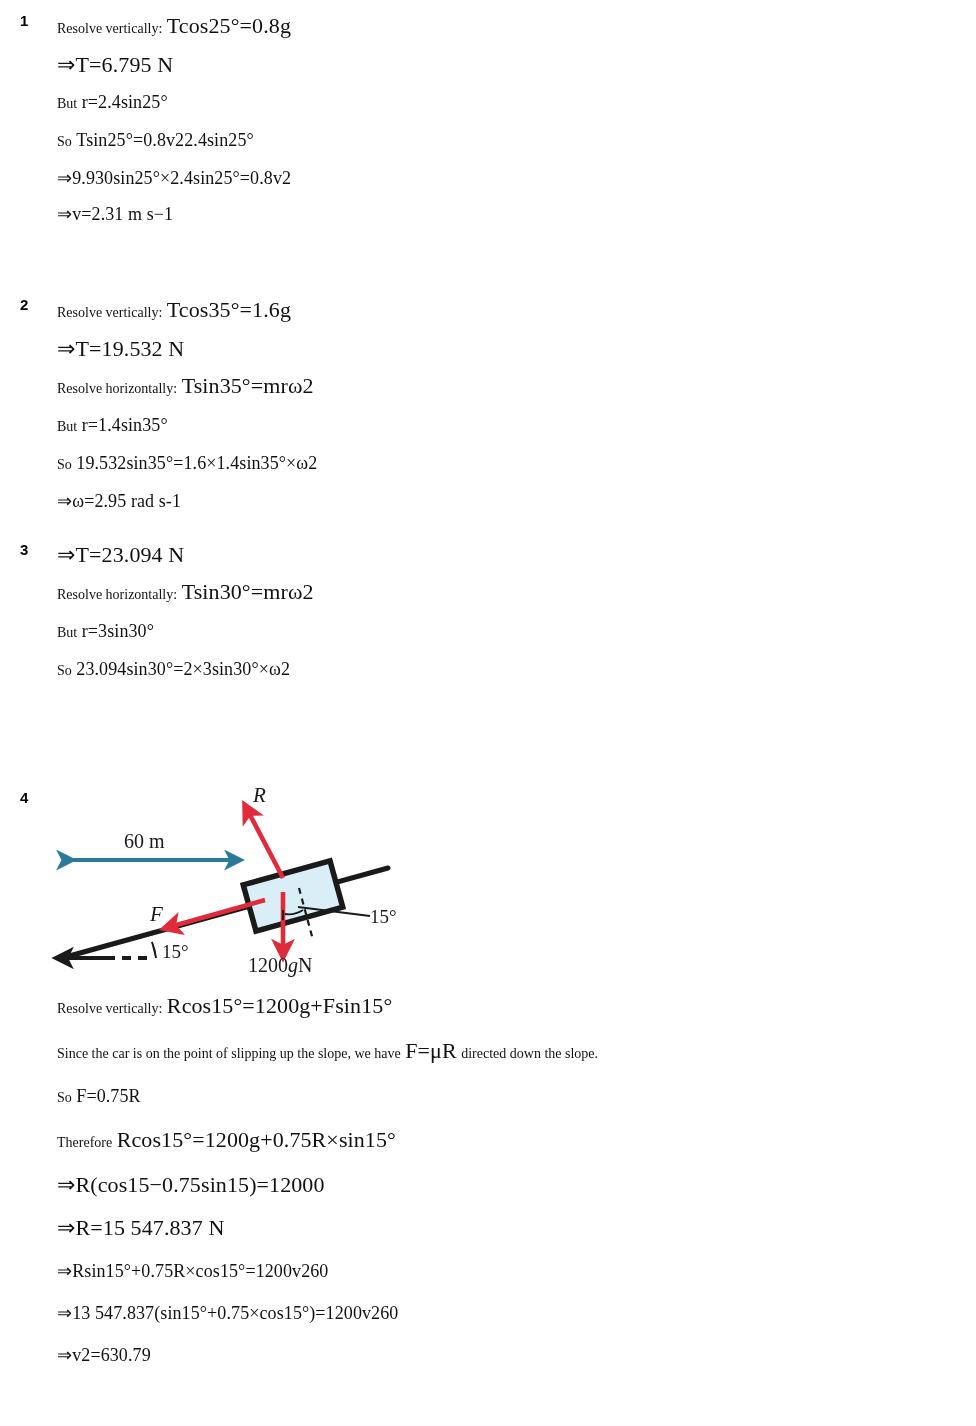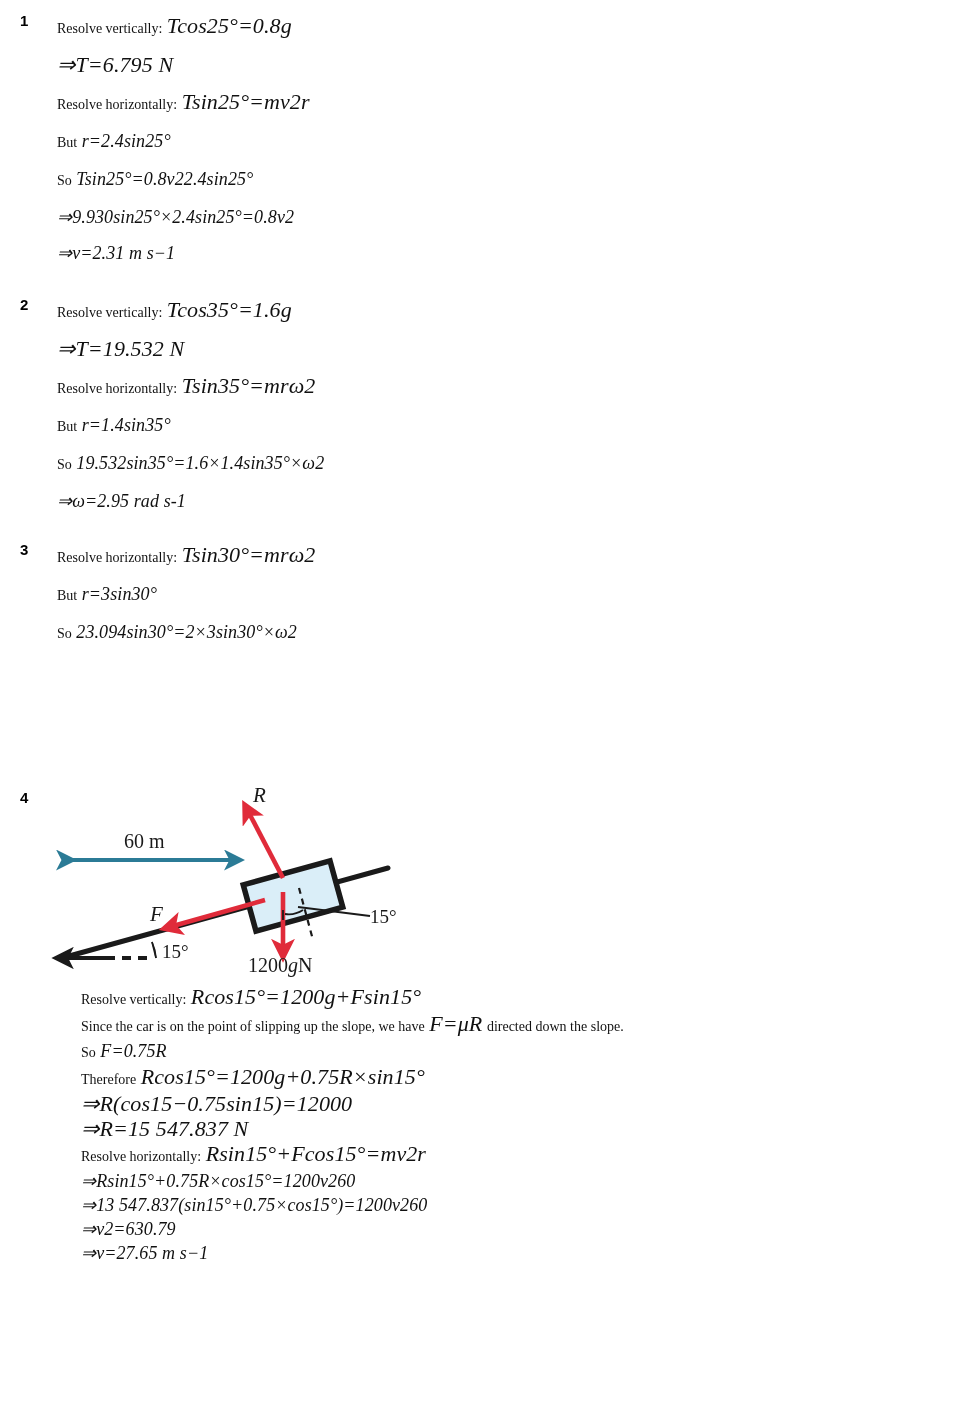"Tcos25°=0.8g" .math { font-style: italic -> none }
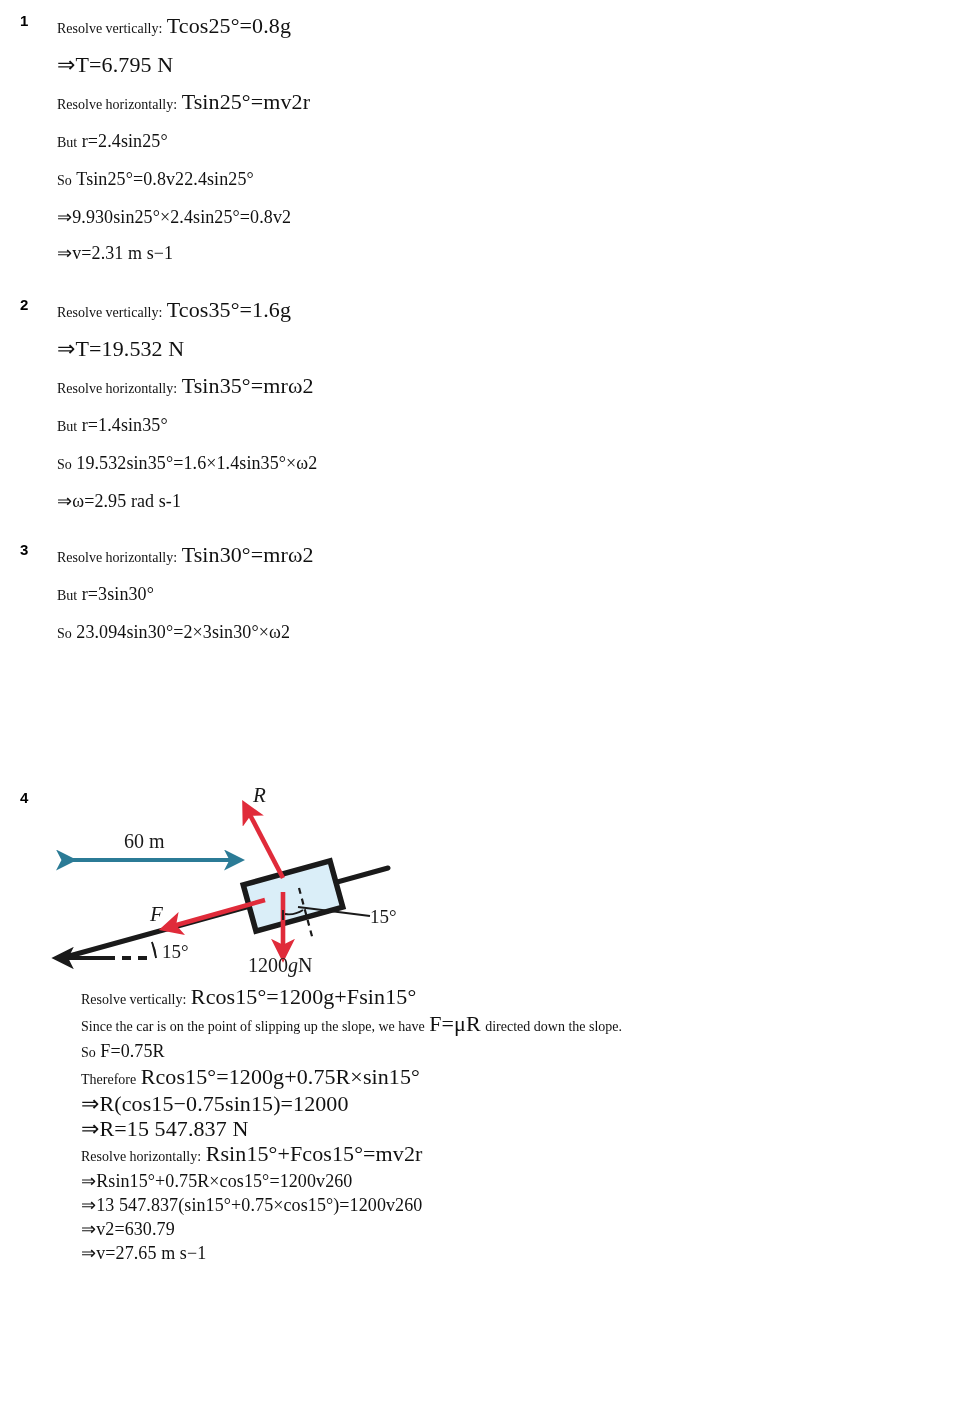"Resolve horizontally: Tsin25°=mv2r" div.line { html: <div> <span>Resolve horizontally:</span> <span>Tsin25°=mv2r</span> </div> -> none }
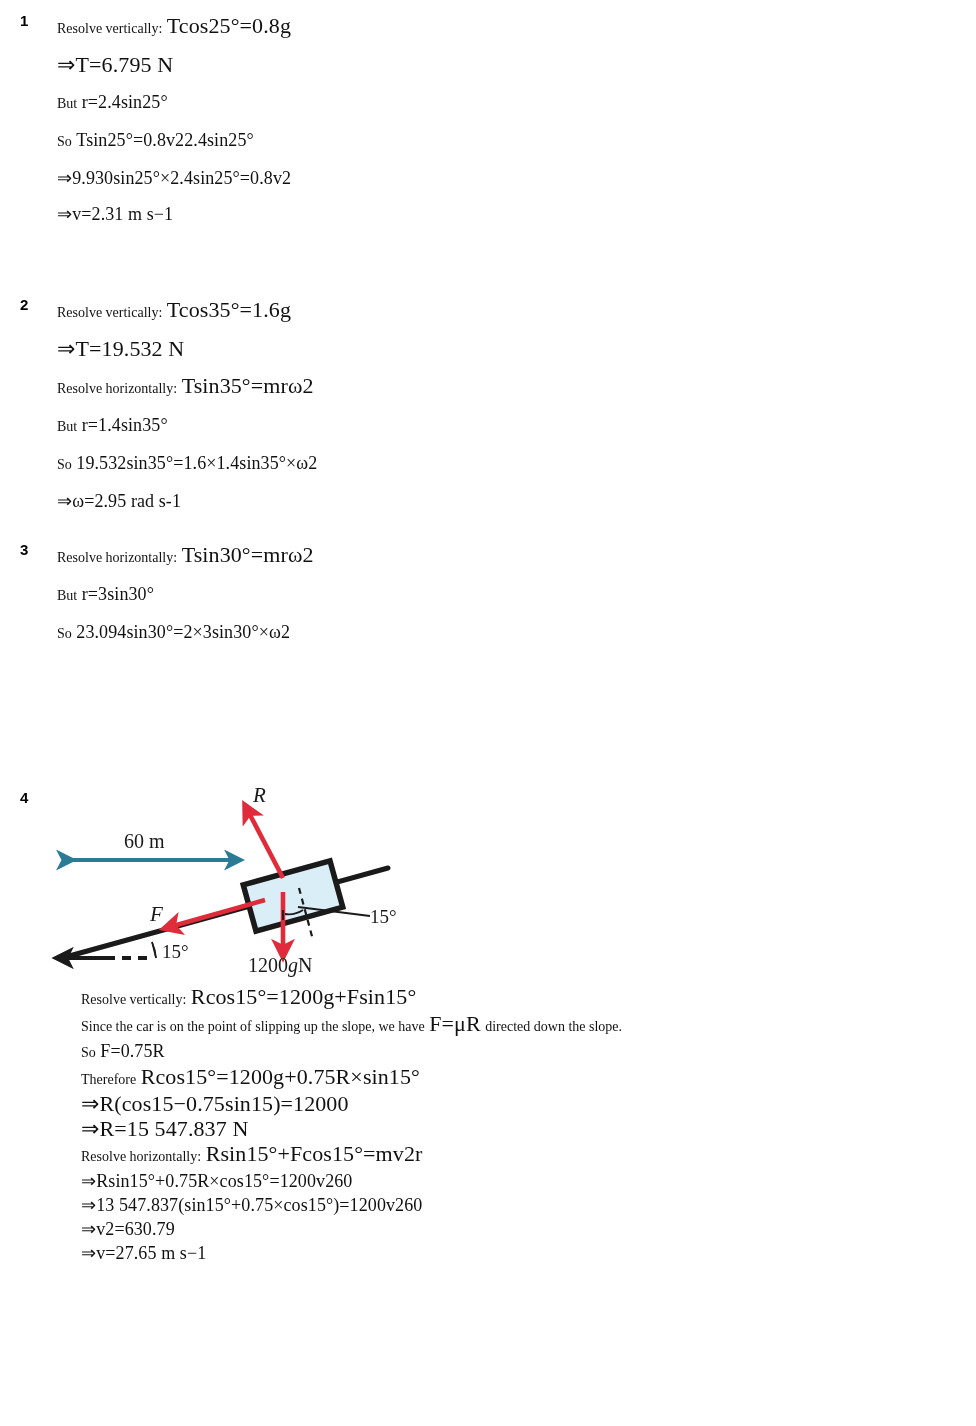"⇒T=23.094 N" div.line { html: none -> <div> <span>⇒T=23.094 N</span> </div> }
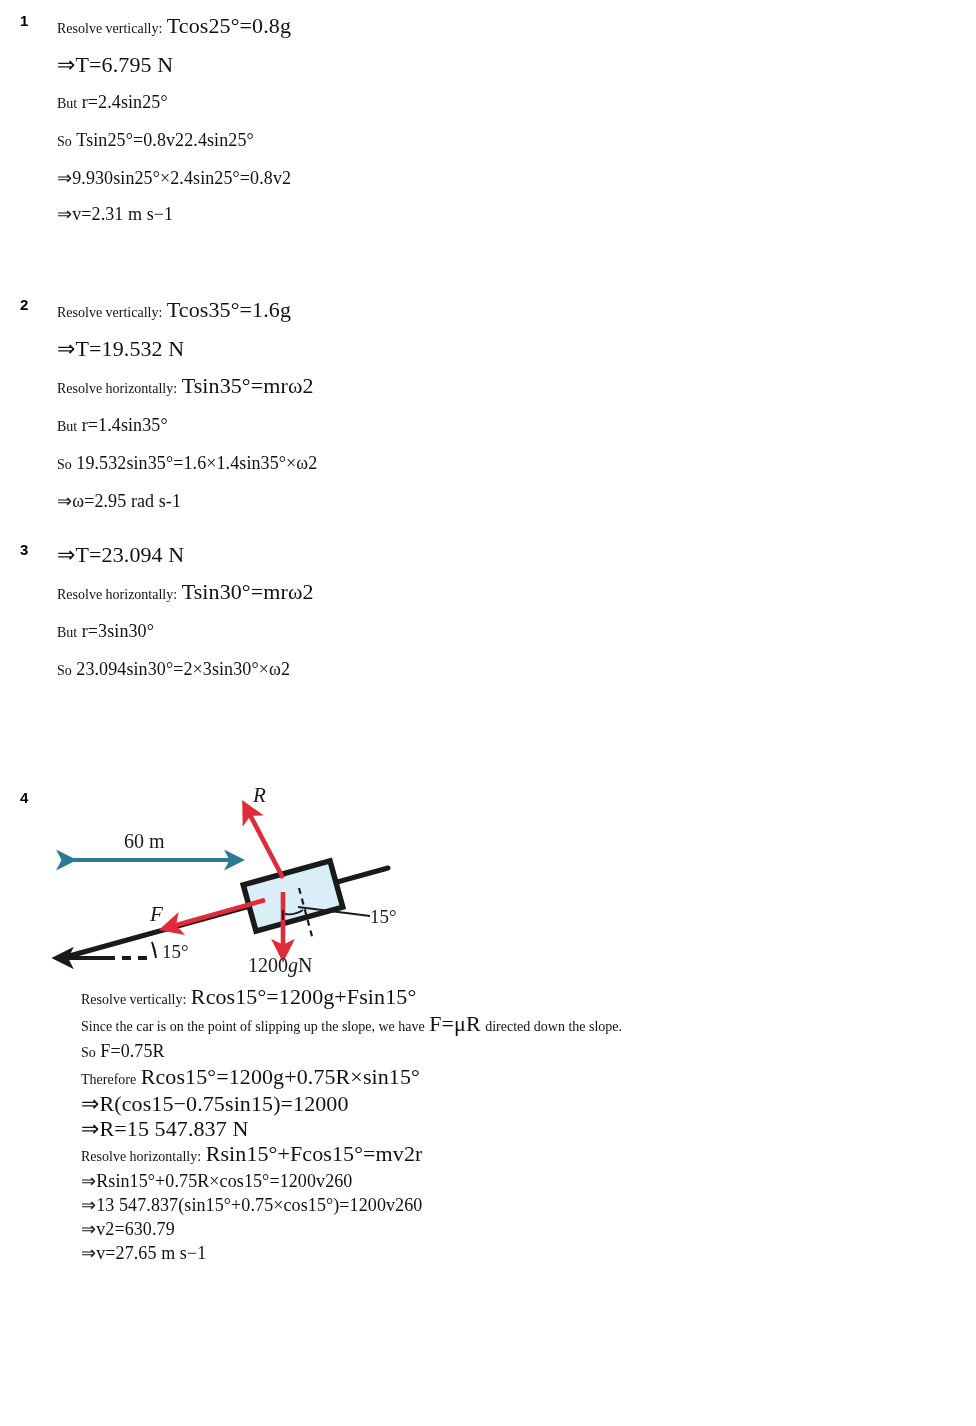"Resolve vertically: Rcos15°=1200g+Fsin15°" #q4text .line { line-height: 24px -> 42px; margin-left: 24px -> none }
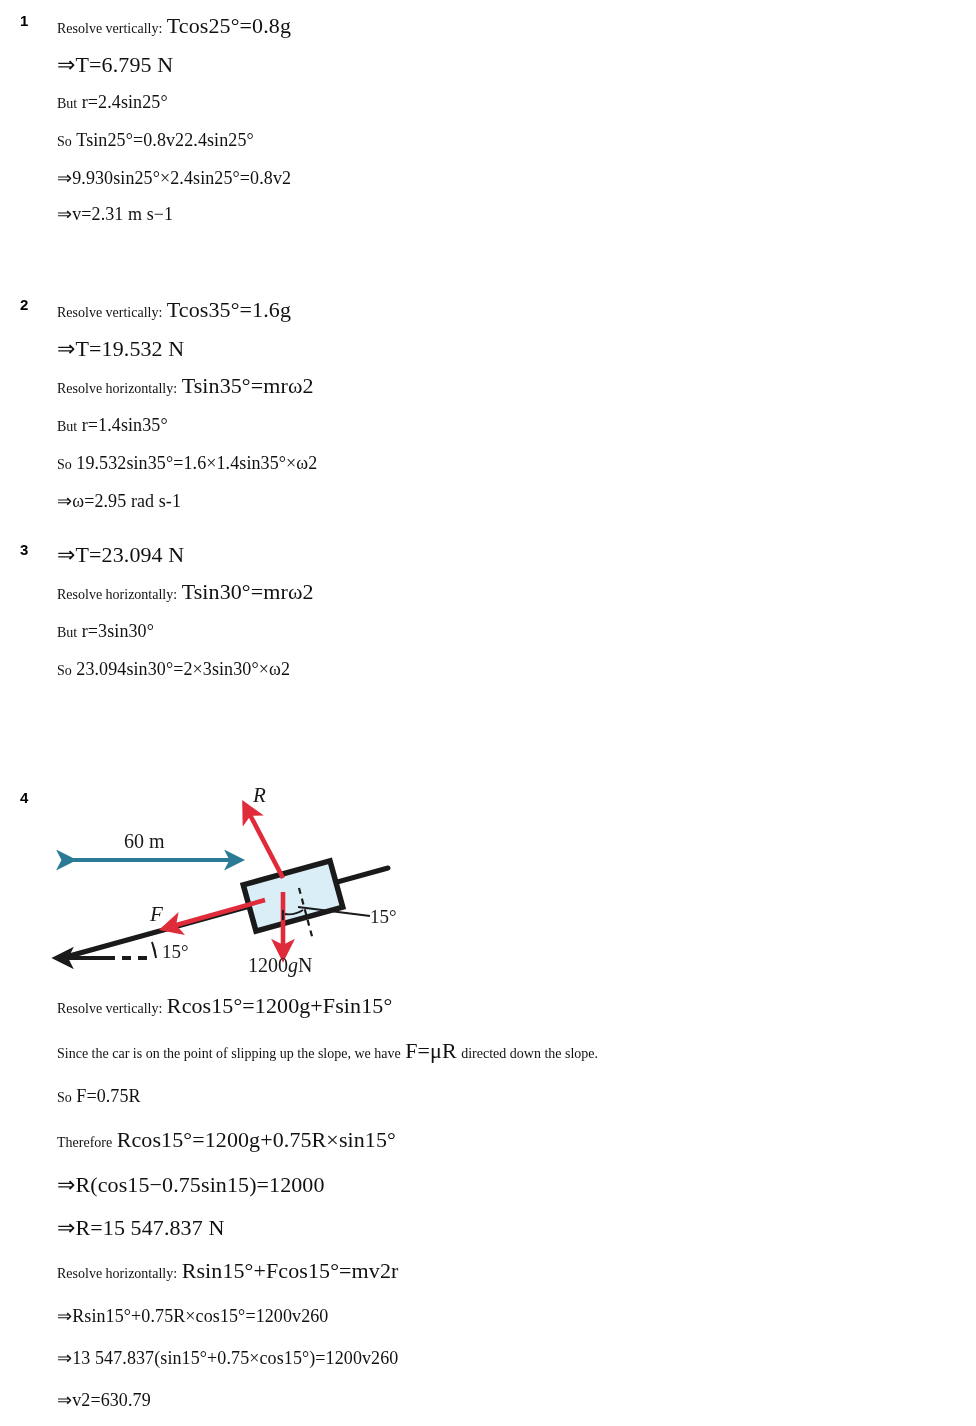"Resolve horizontally: Rsin15°+Fcos15°=mv2r" div.line { html: <div> <span>Resolve horizontally:</span> <span>Rsin15°+Fcos15°=mv2r</span> </div> -> none }
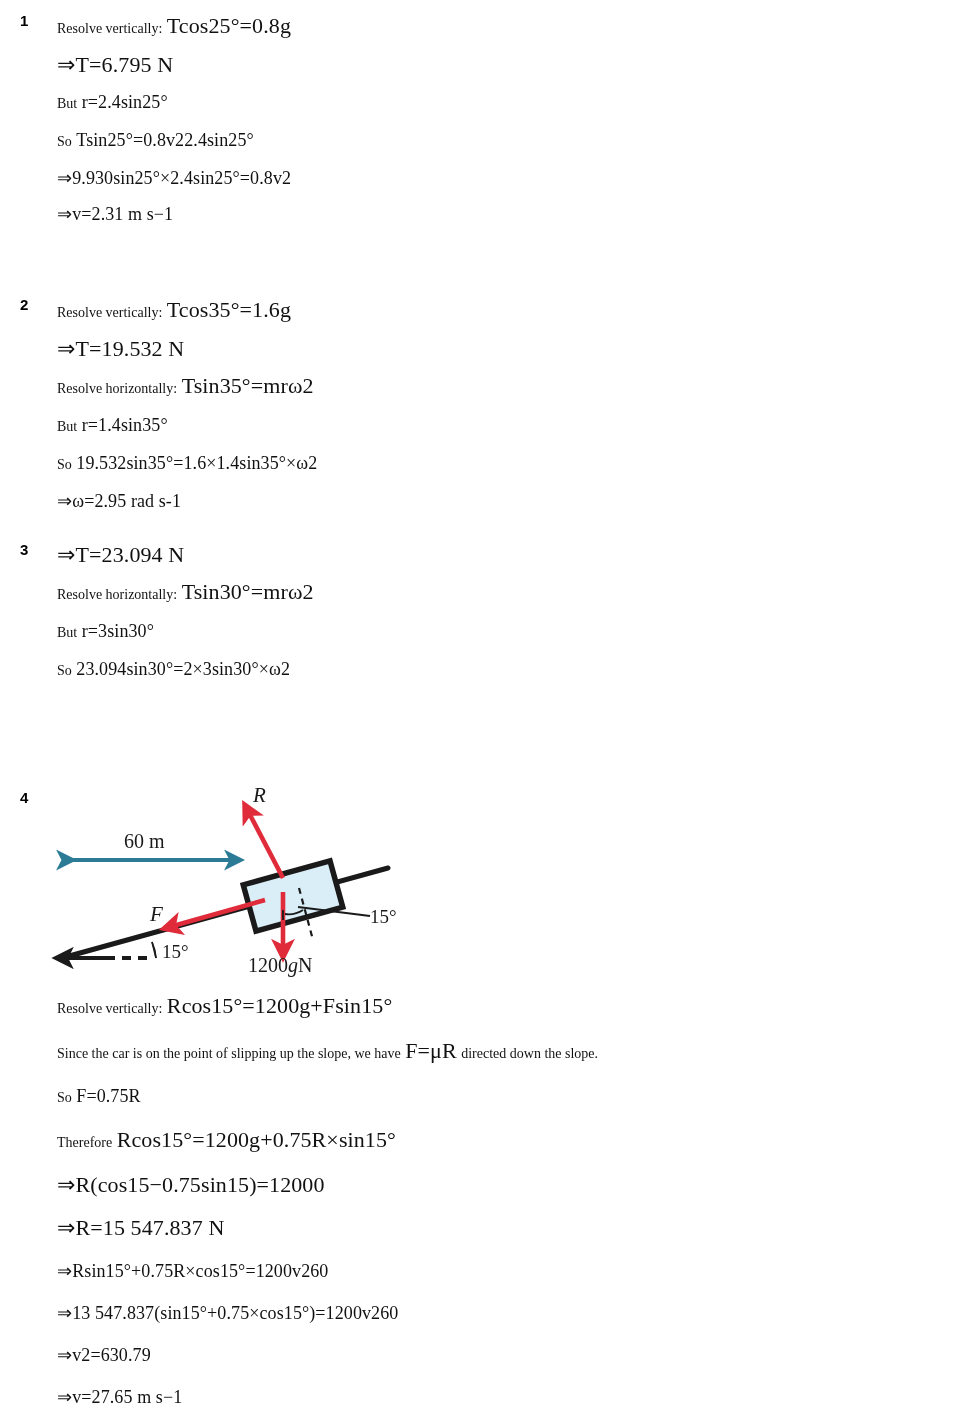"⇒v=27.65 m s−1" div.line { html: <div> <span>⇒v=27.65 m s−1</span> </div> -> none }
